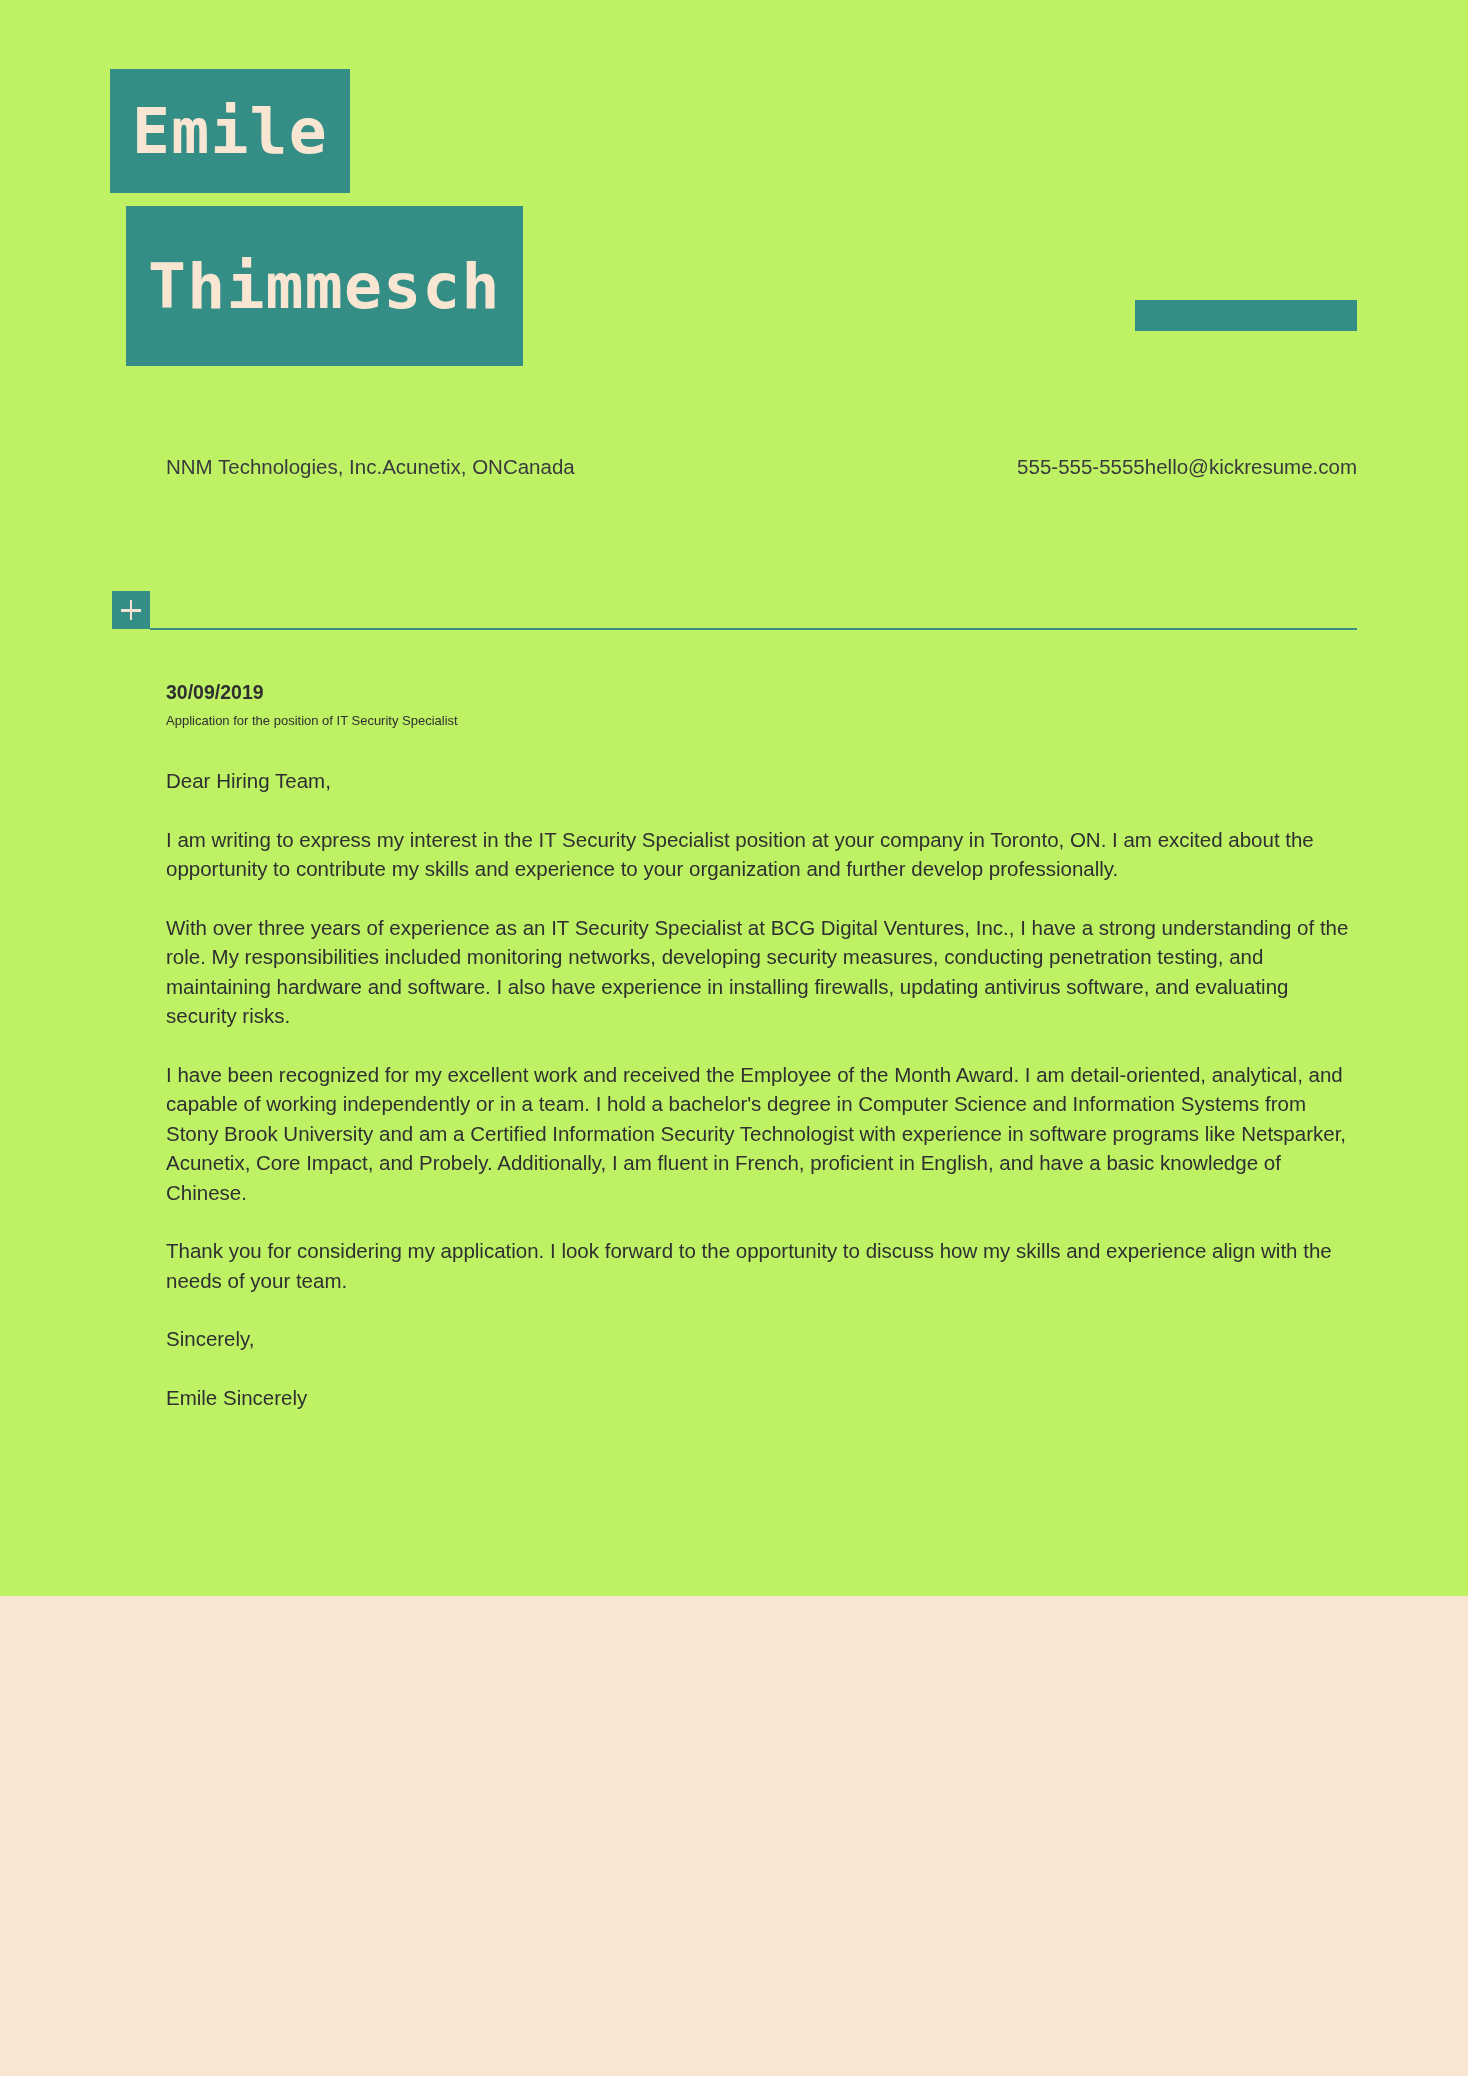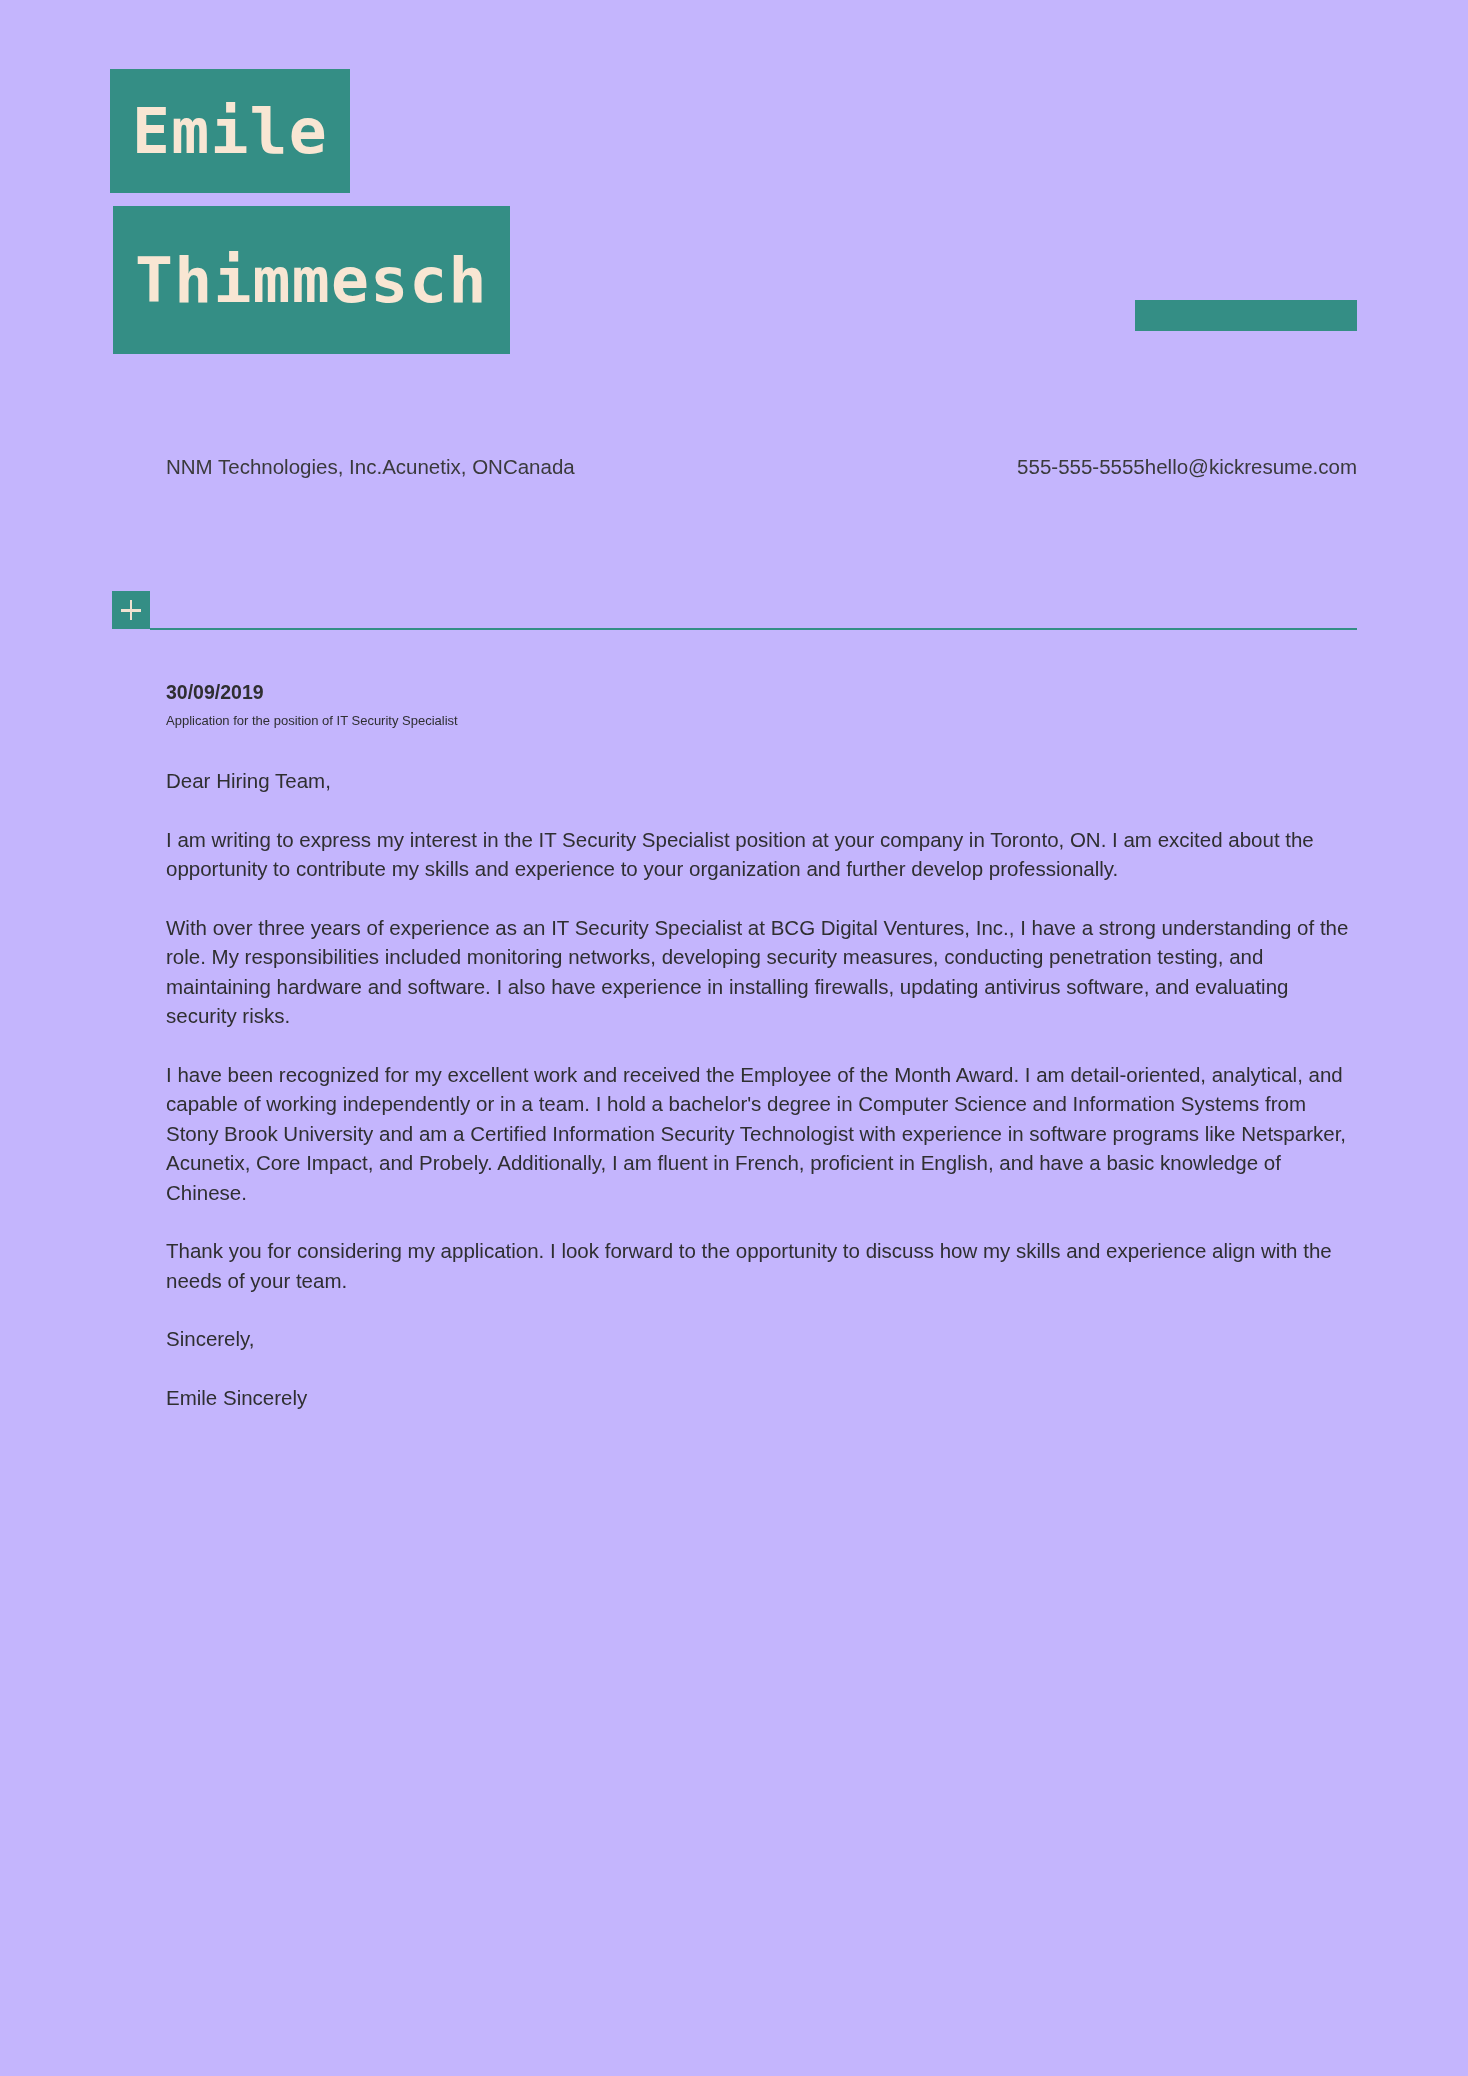"Emile" .page { background: #c4b5fd -> #bef264; height: 2076px -> 1596px }
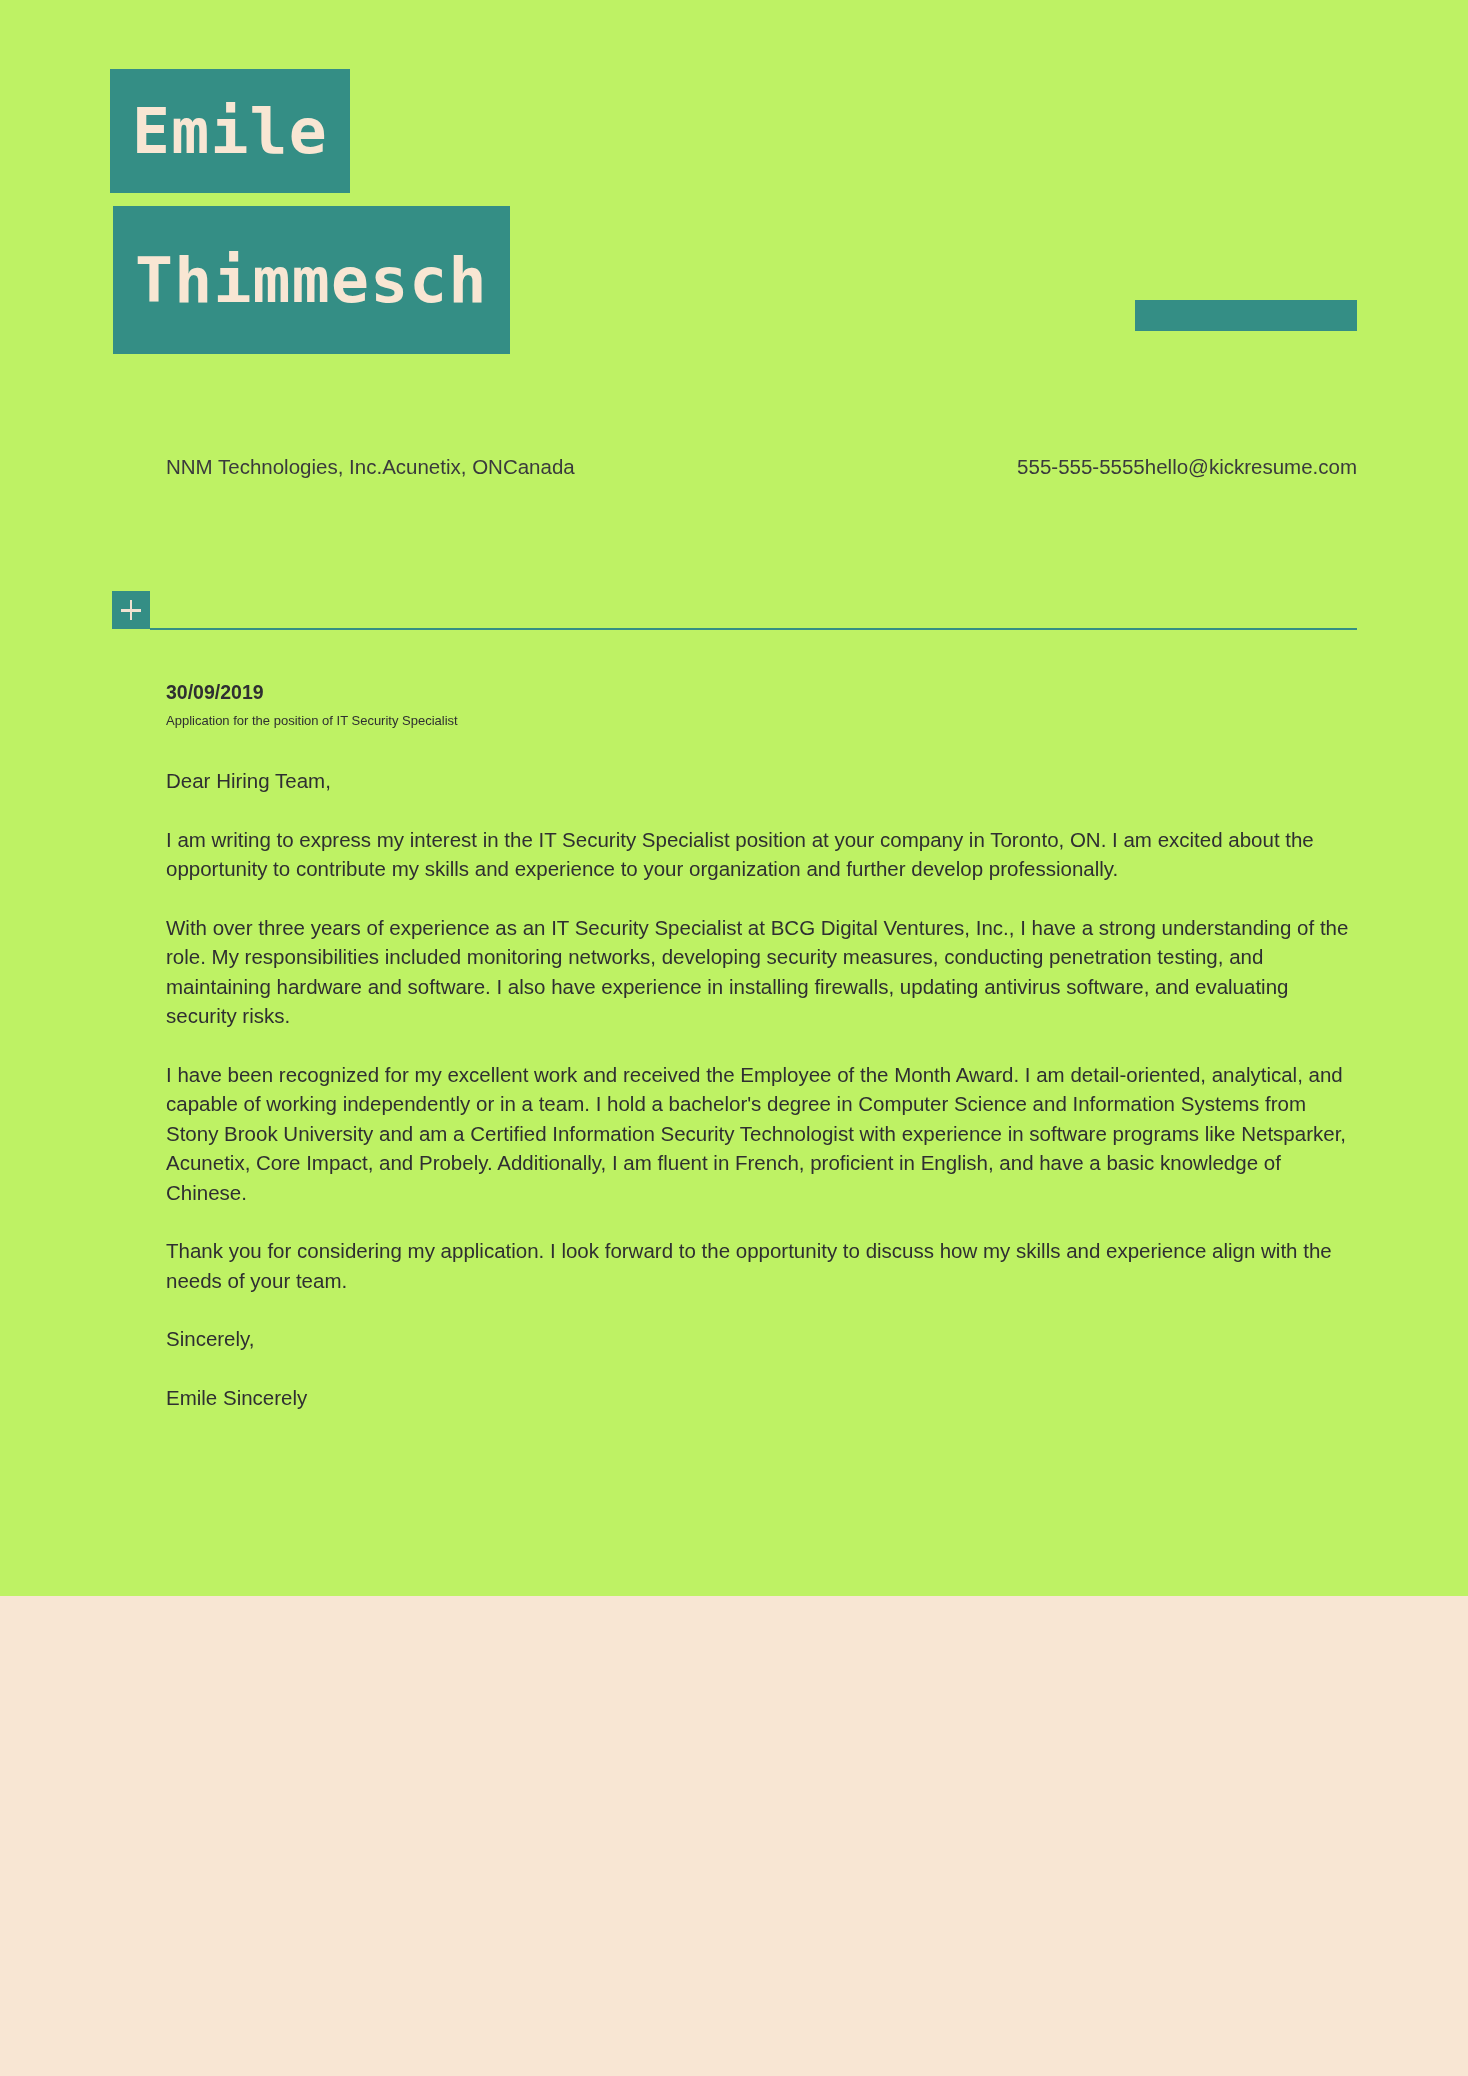"Thimmesch" .name-last { left: 113px -> 126px; padding: 12px 22px -> 18px 22px }
